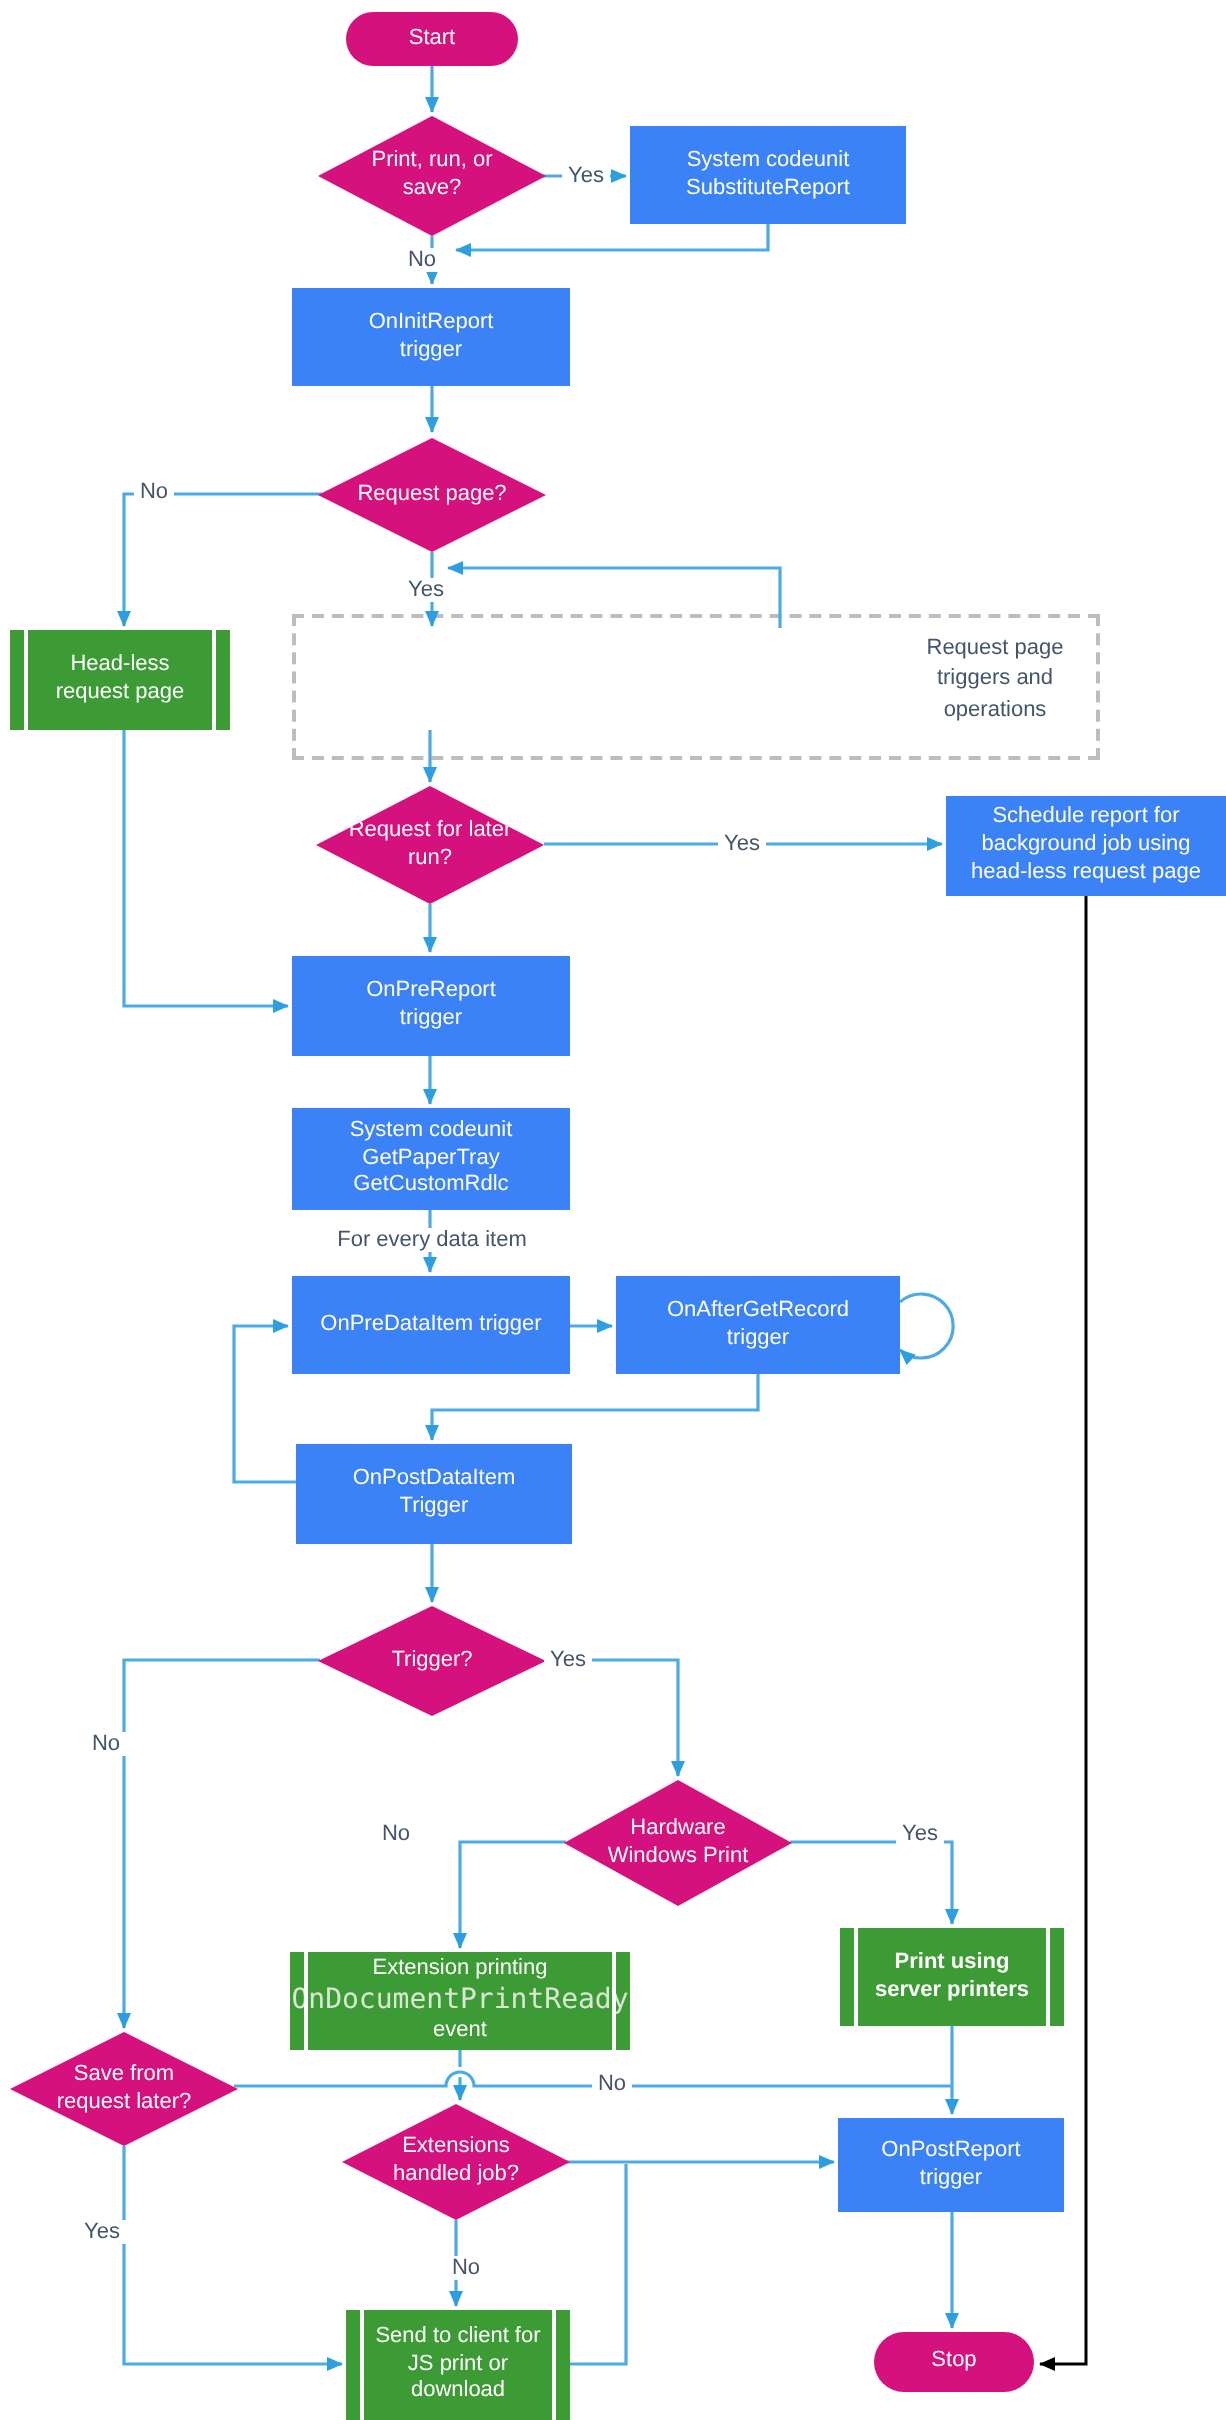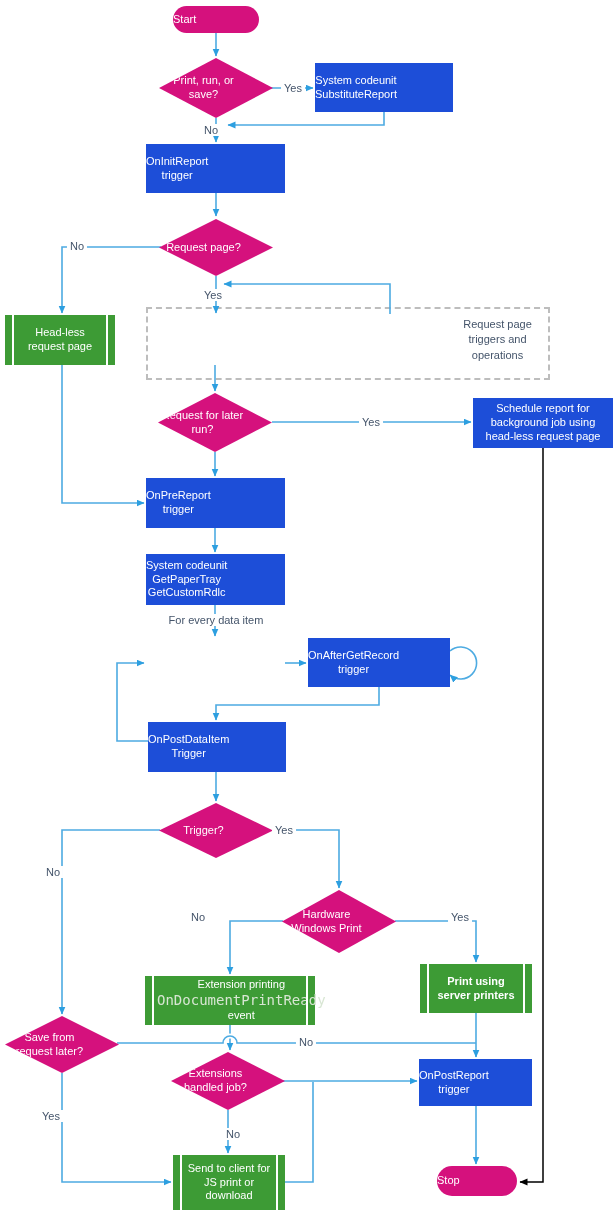"Start" .node { justify-content: none -> center }
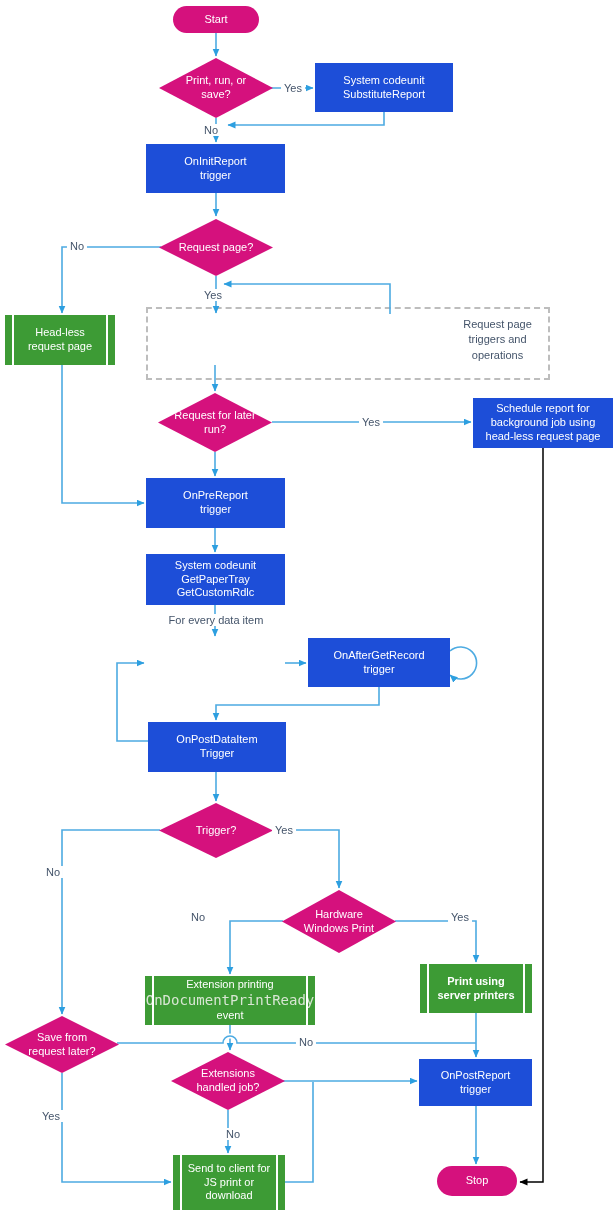"System codeunit" .box { background: #1d4ed8 -> #3b82f6 }
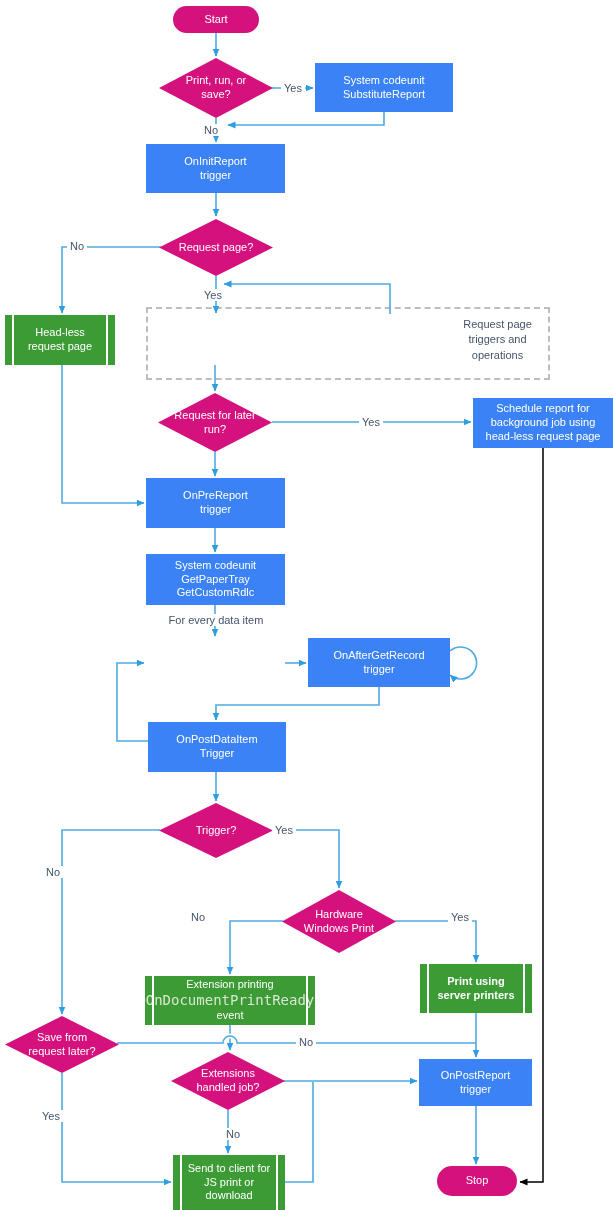"OnPreDataItem trigger" div.node { html: none -> <div> <span>OnPreDataItem trigger</span> </div> }
